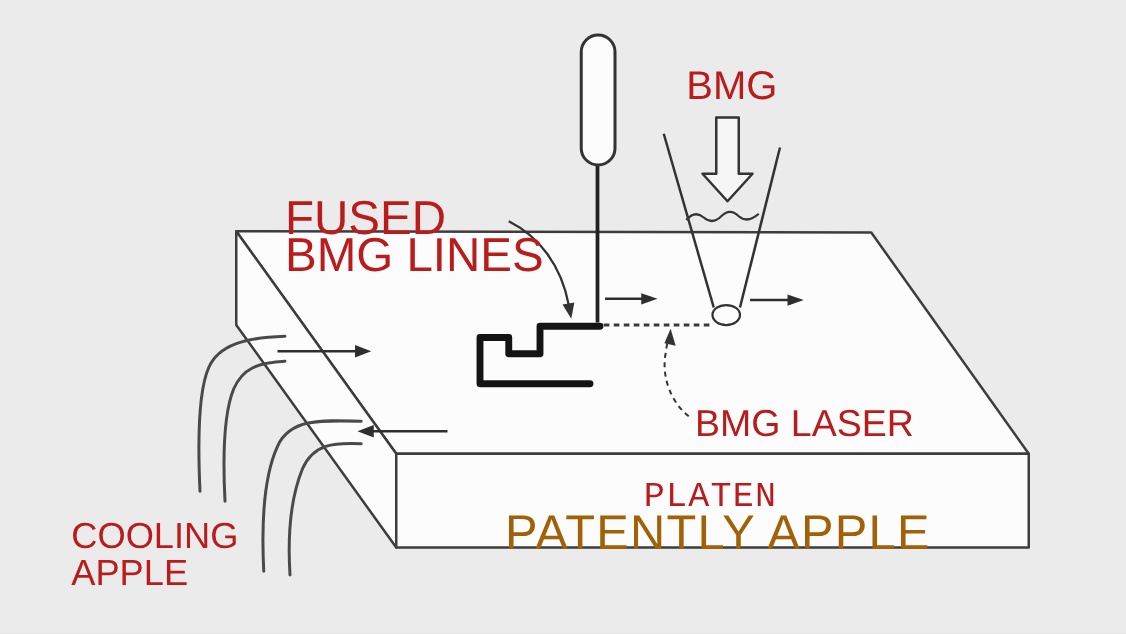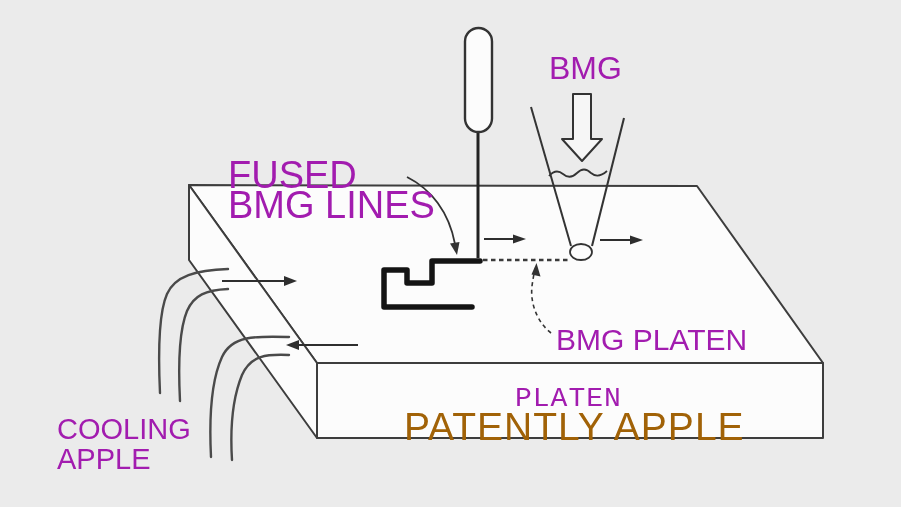"BMG" .lbl { color: #a21caf -> #b91c1c }
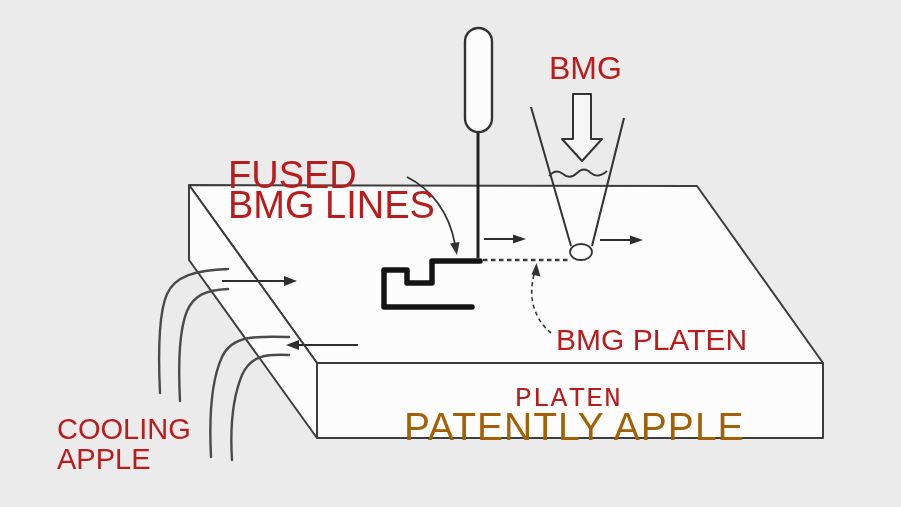"BMG PLATEN" div.lbl { text: PLATEN -> LASER }
